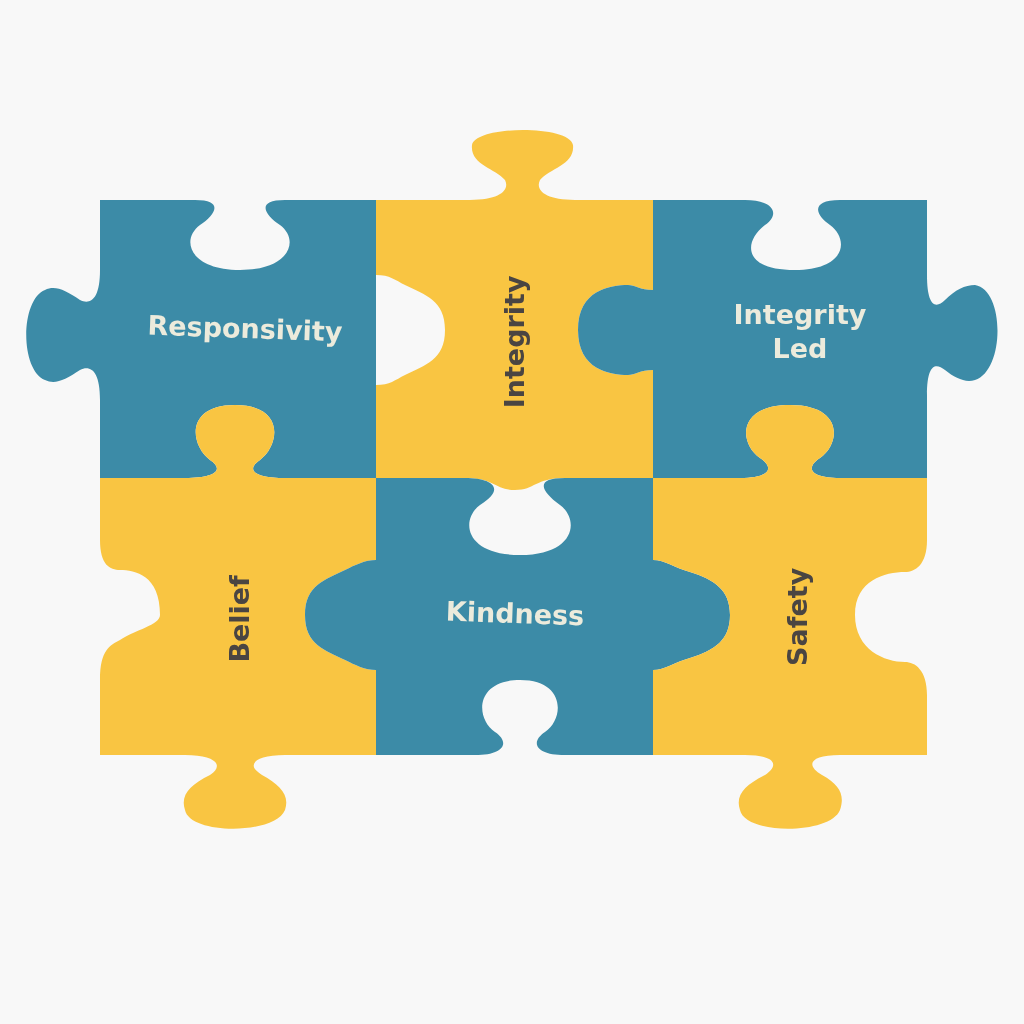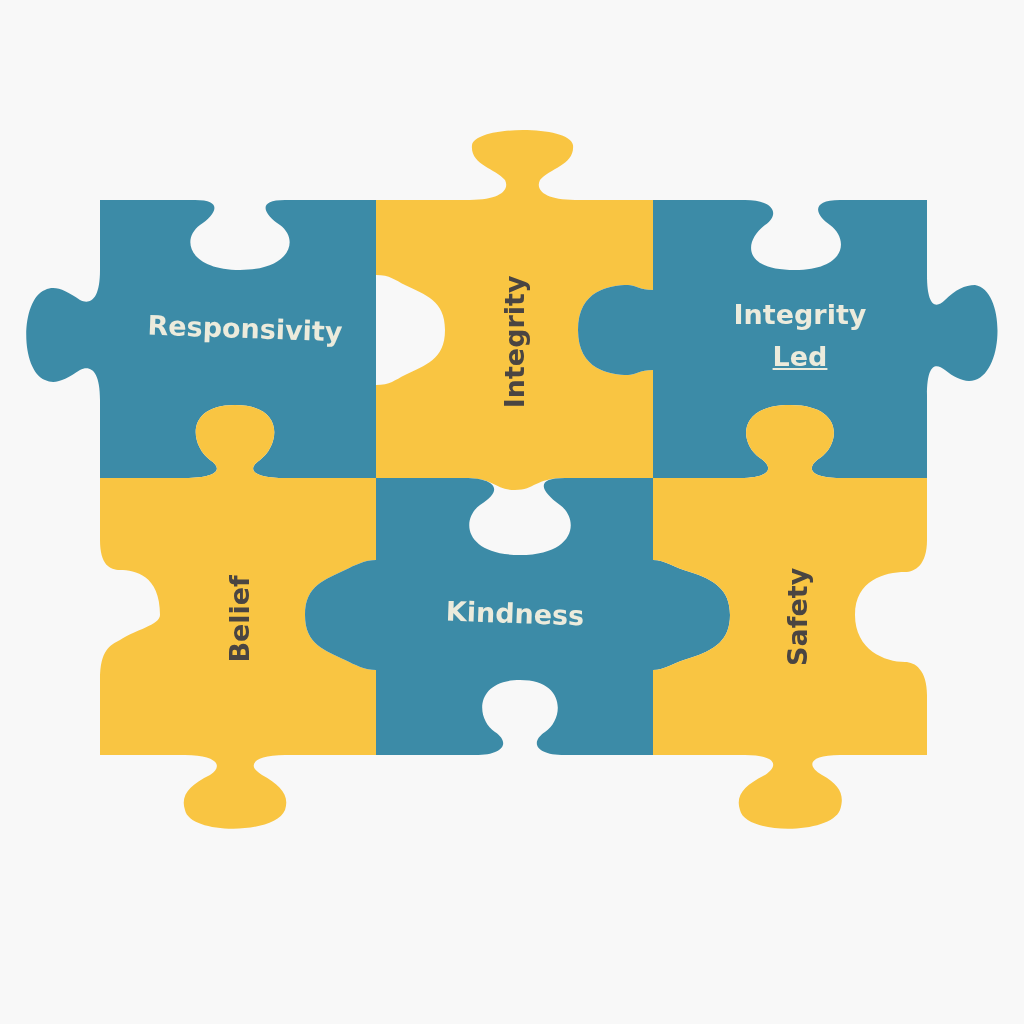"Led" div { margin-top: 8px -> 0; text-decoration: underline -> none }
